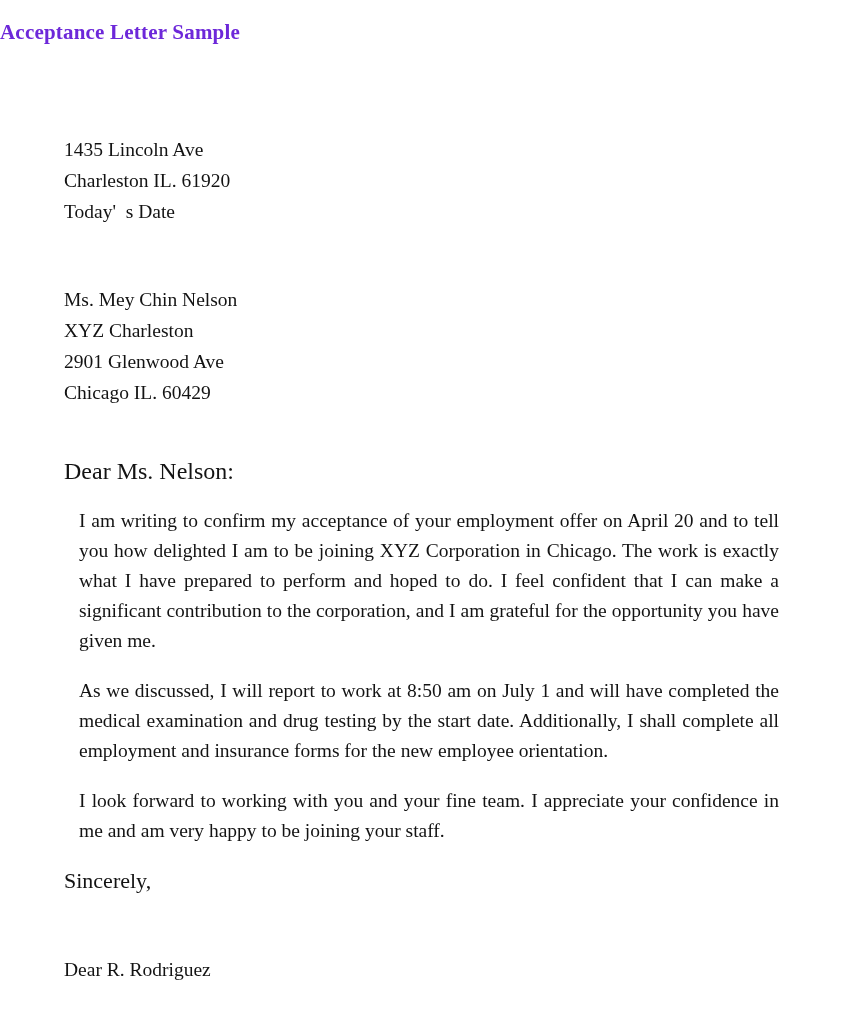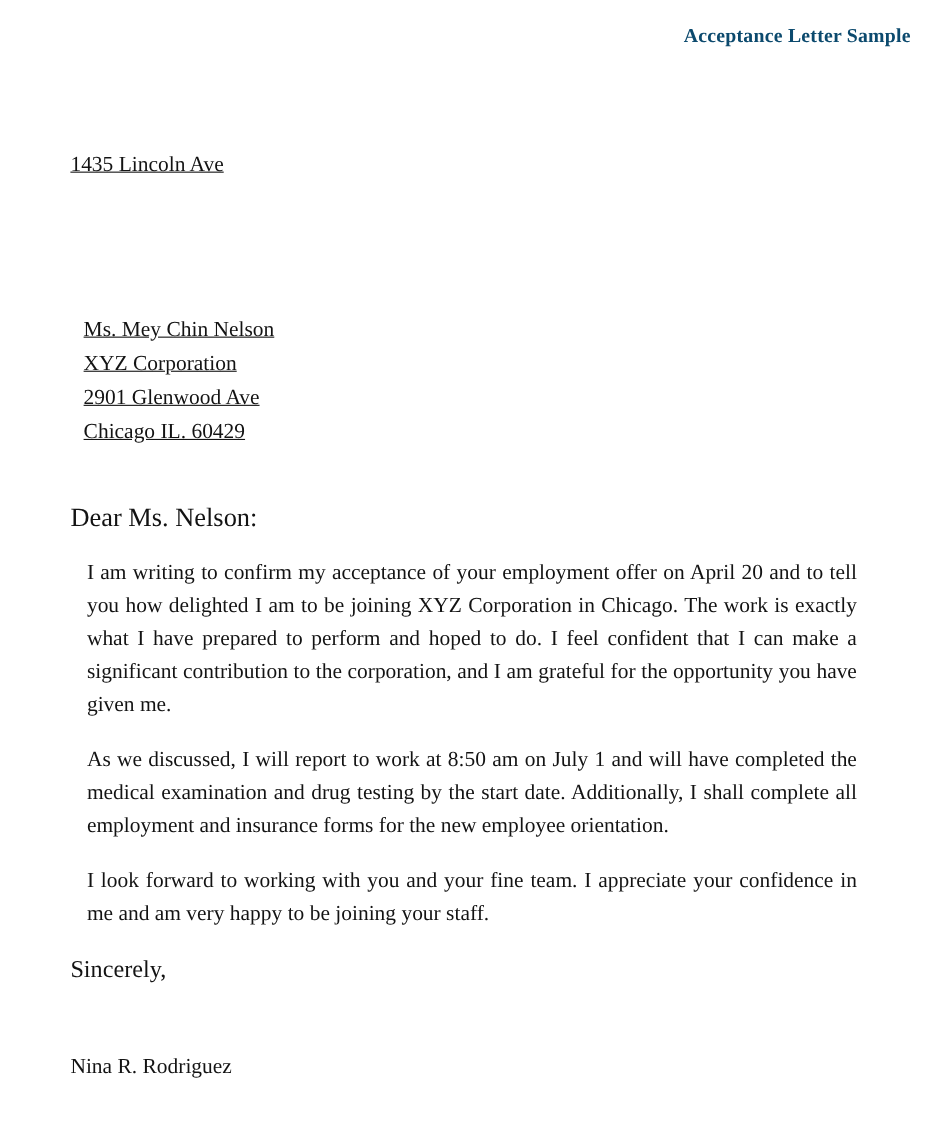"Acceptance Letter Sample" .doc-title { color: #0c4a6e -> #6d28d9; font-size: 18px -> 21px; text-align: right -> left }
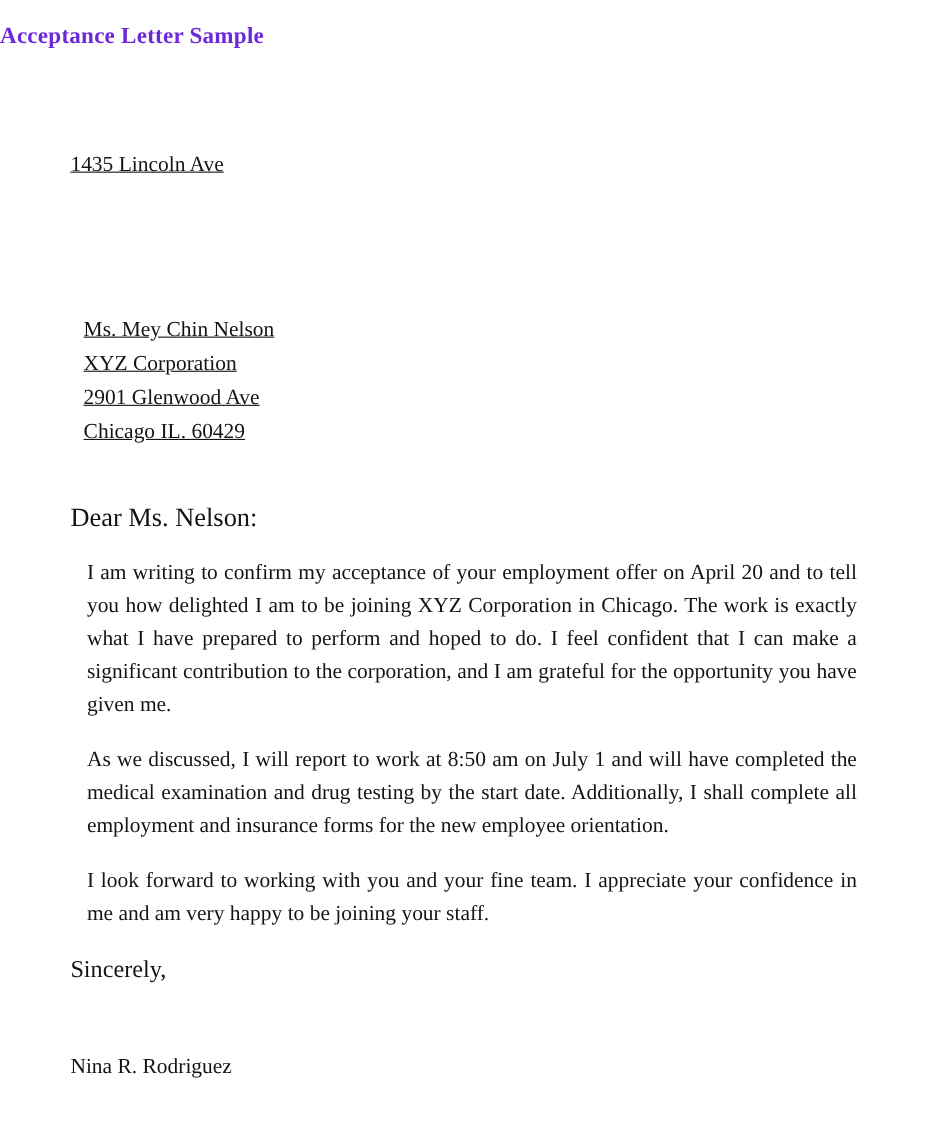"1435 Lincoln Ave" .block { text-decoration: underline -> none }
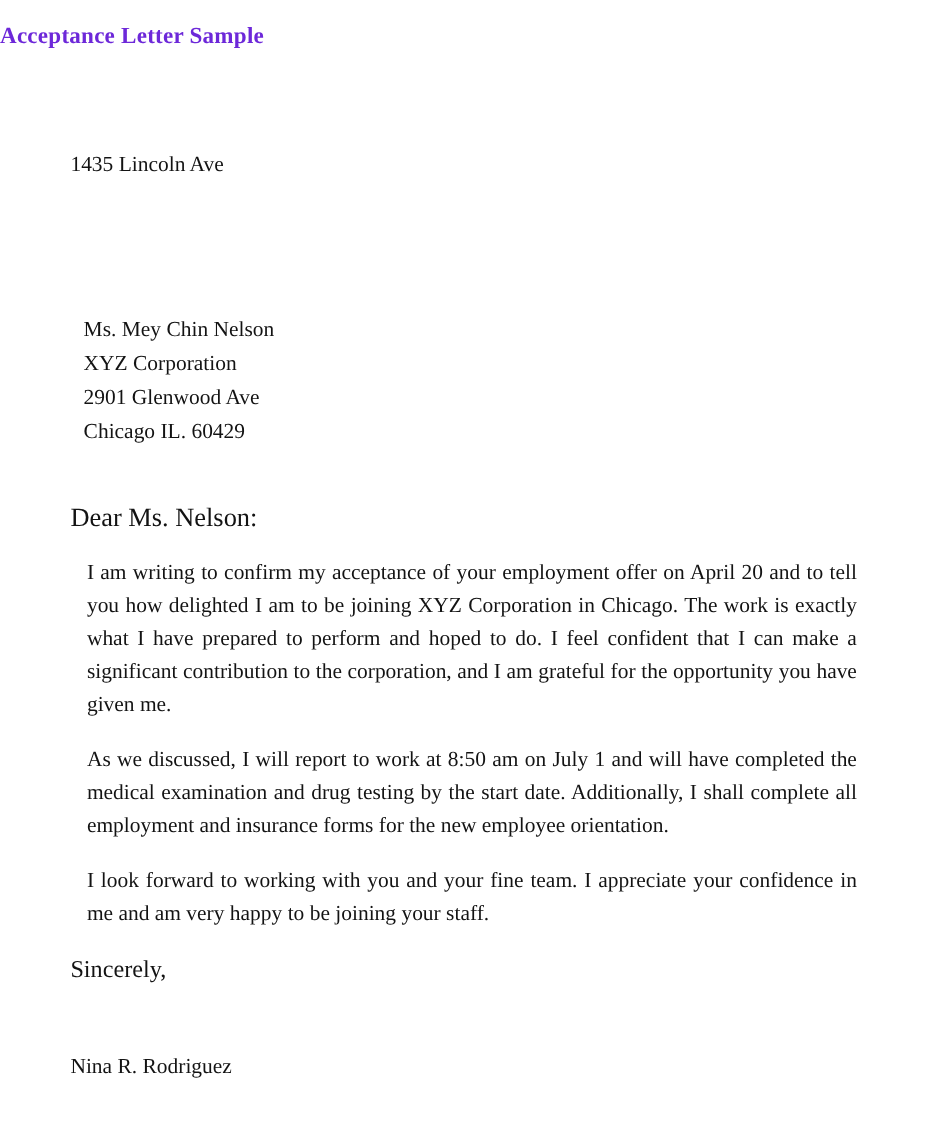"Charleston IL. 61920" span.line { html: none -> <span>Charleston IL. 61920</span> }
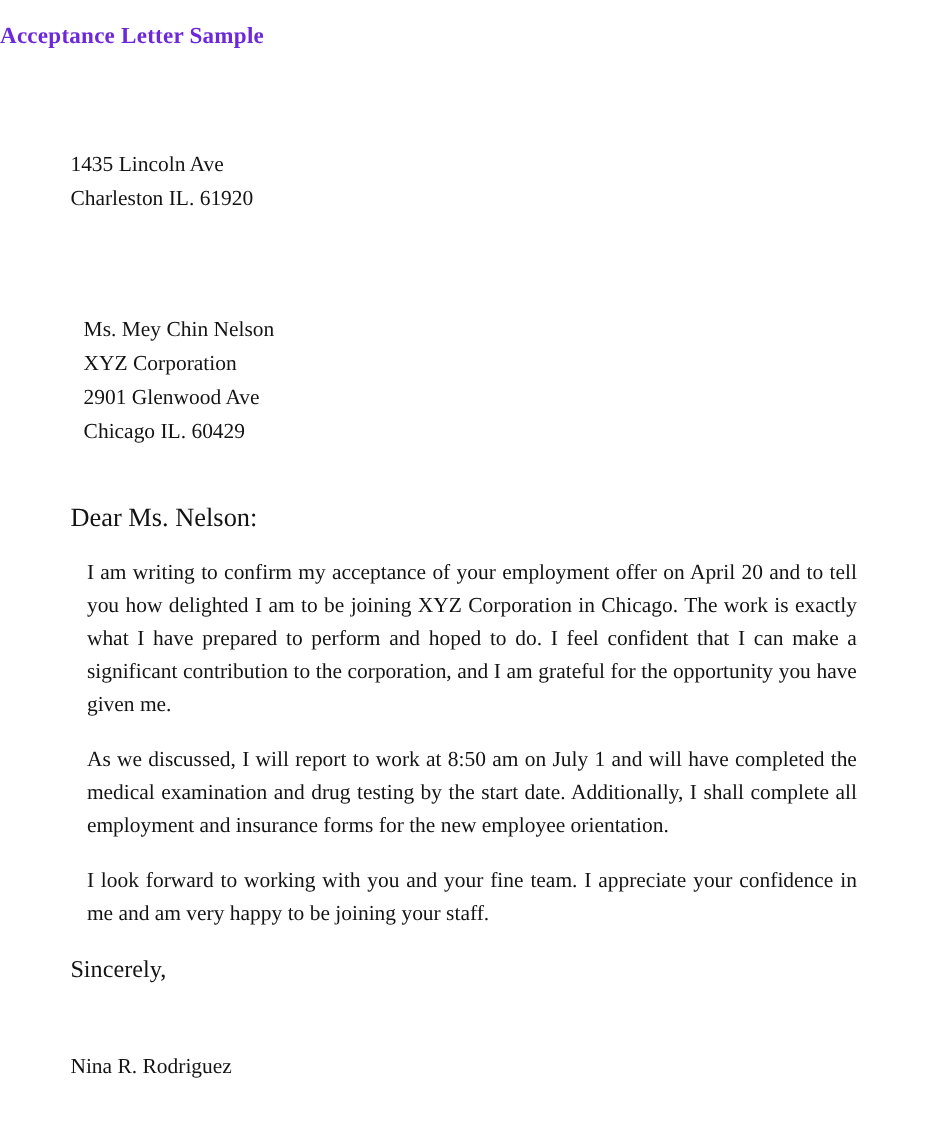"Today' s Date" span.line { html: none -> <span>Today' s Date</span> }
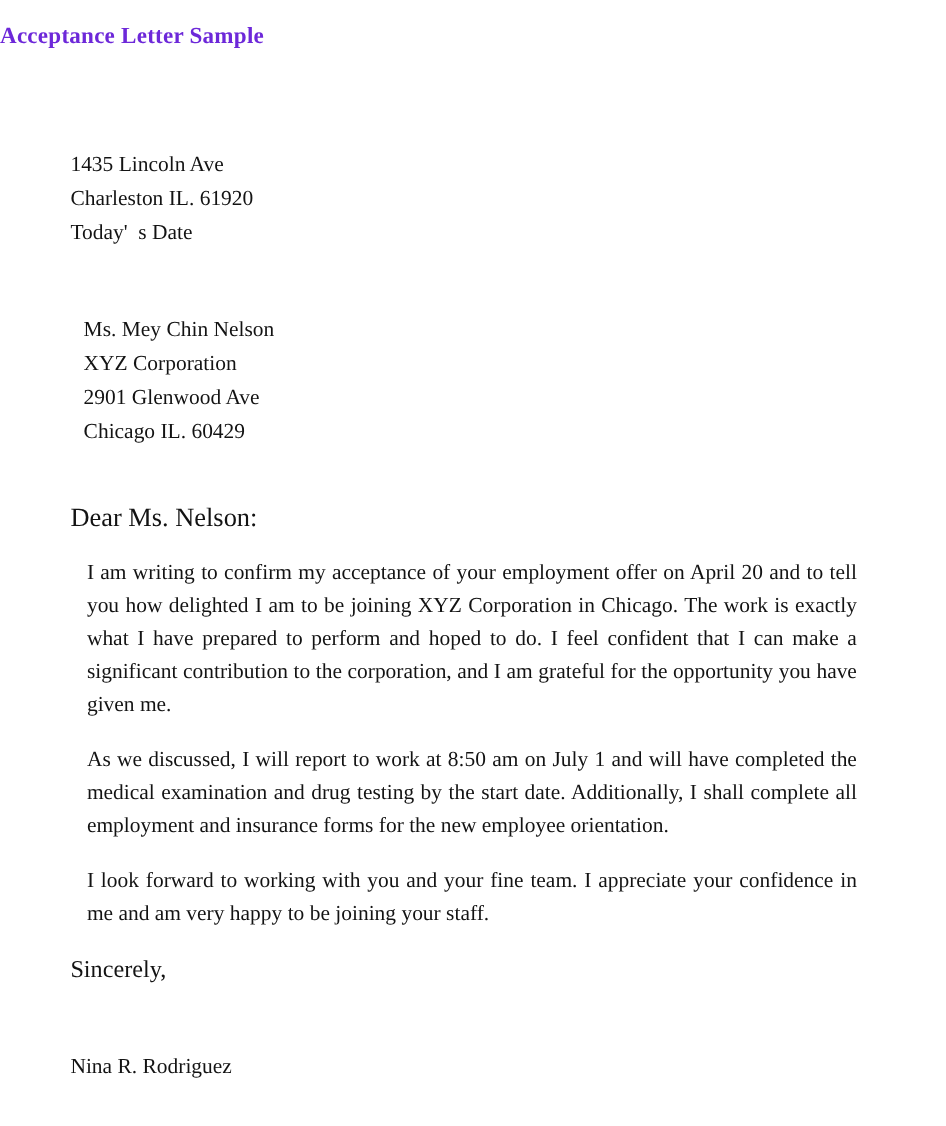"Ms. Mey Chin Nelson" .recipient-block { left: 12px -> 0 }
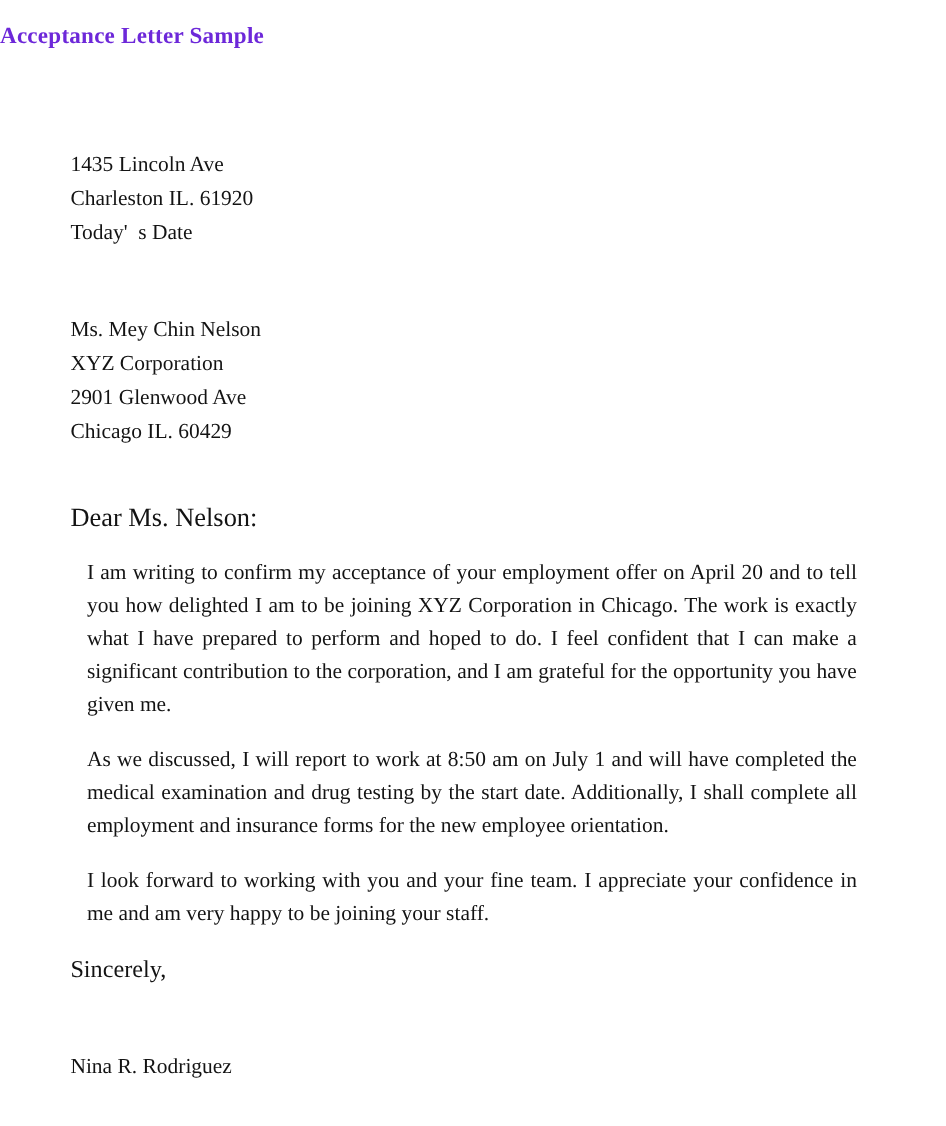"XYZ Corporation" span.line { text: Corporation -> Charleston }
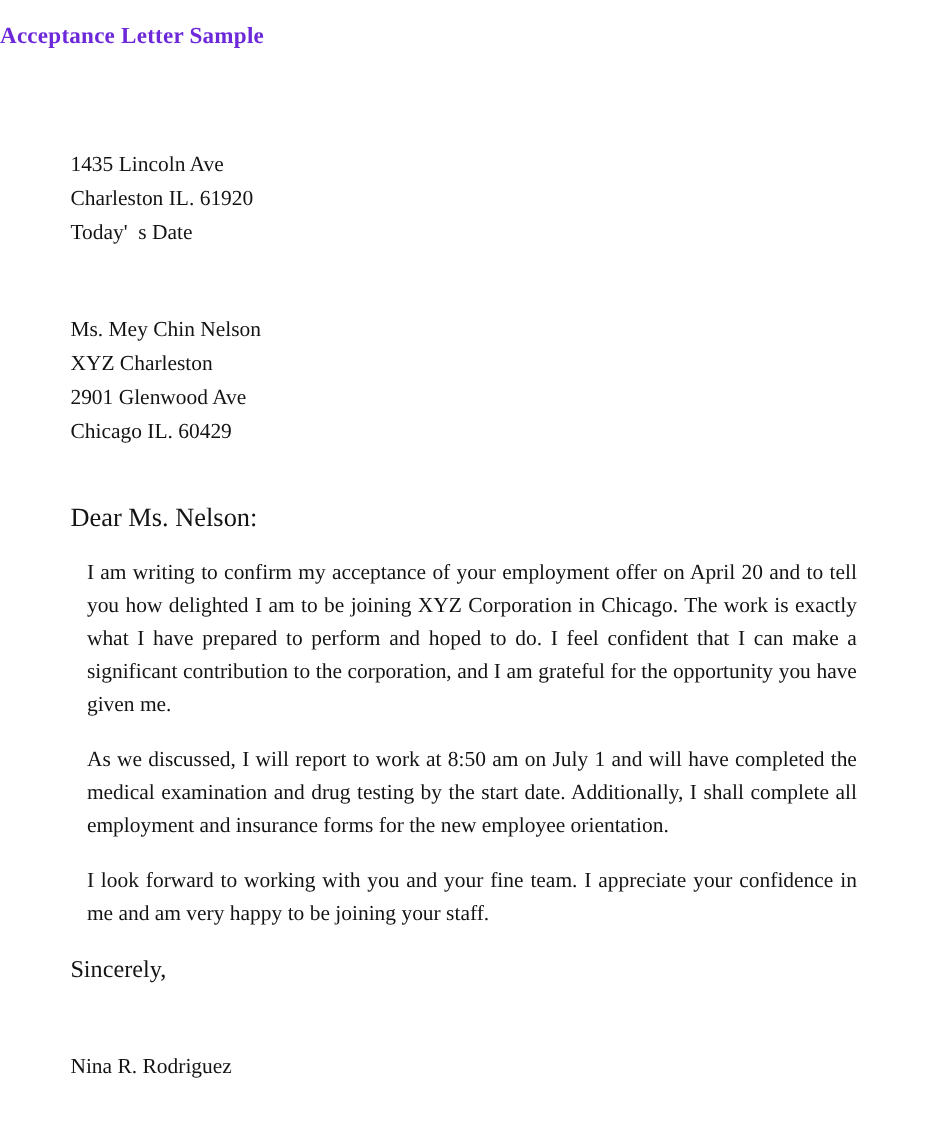"Nina R. Rodriguez" div.signature { text: Nina -> Dear }
